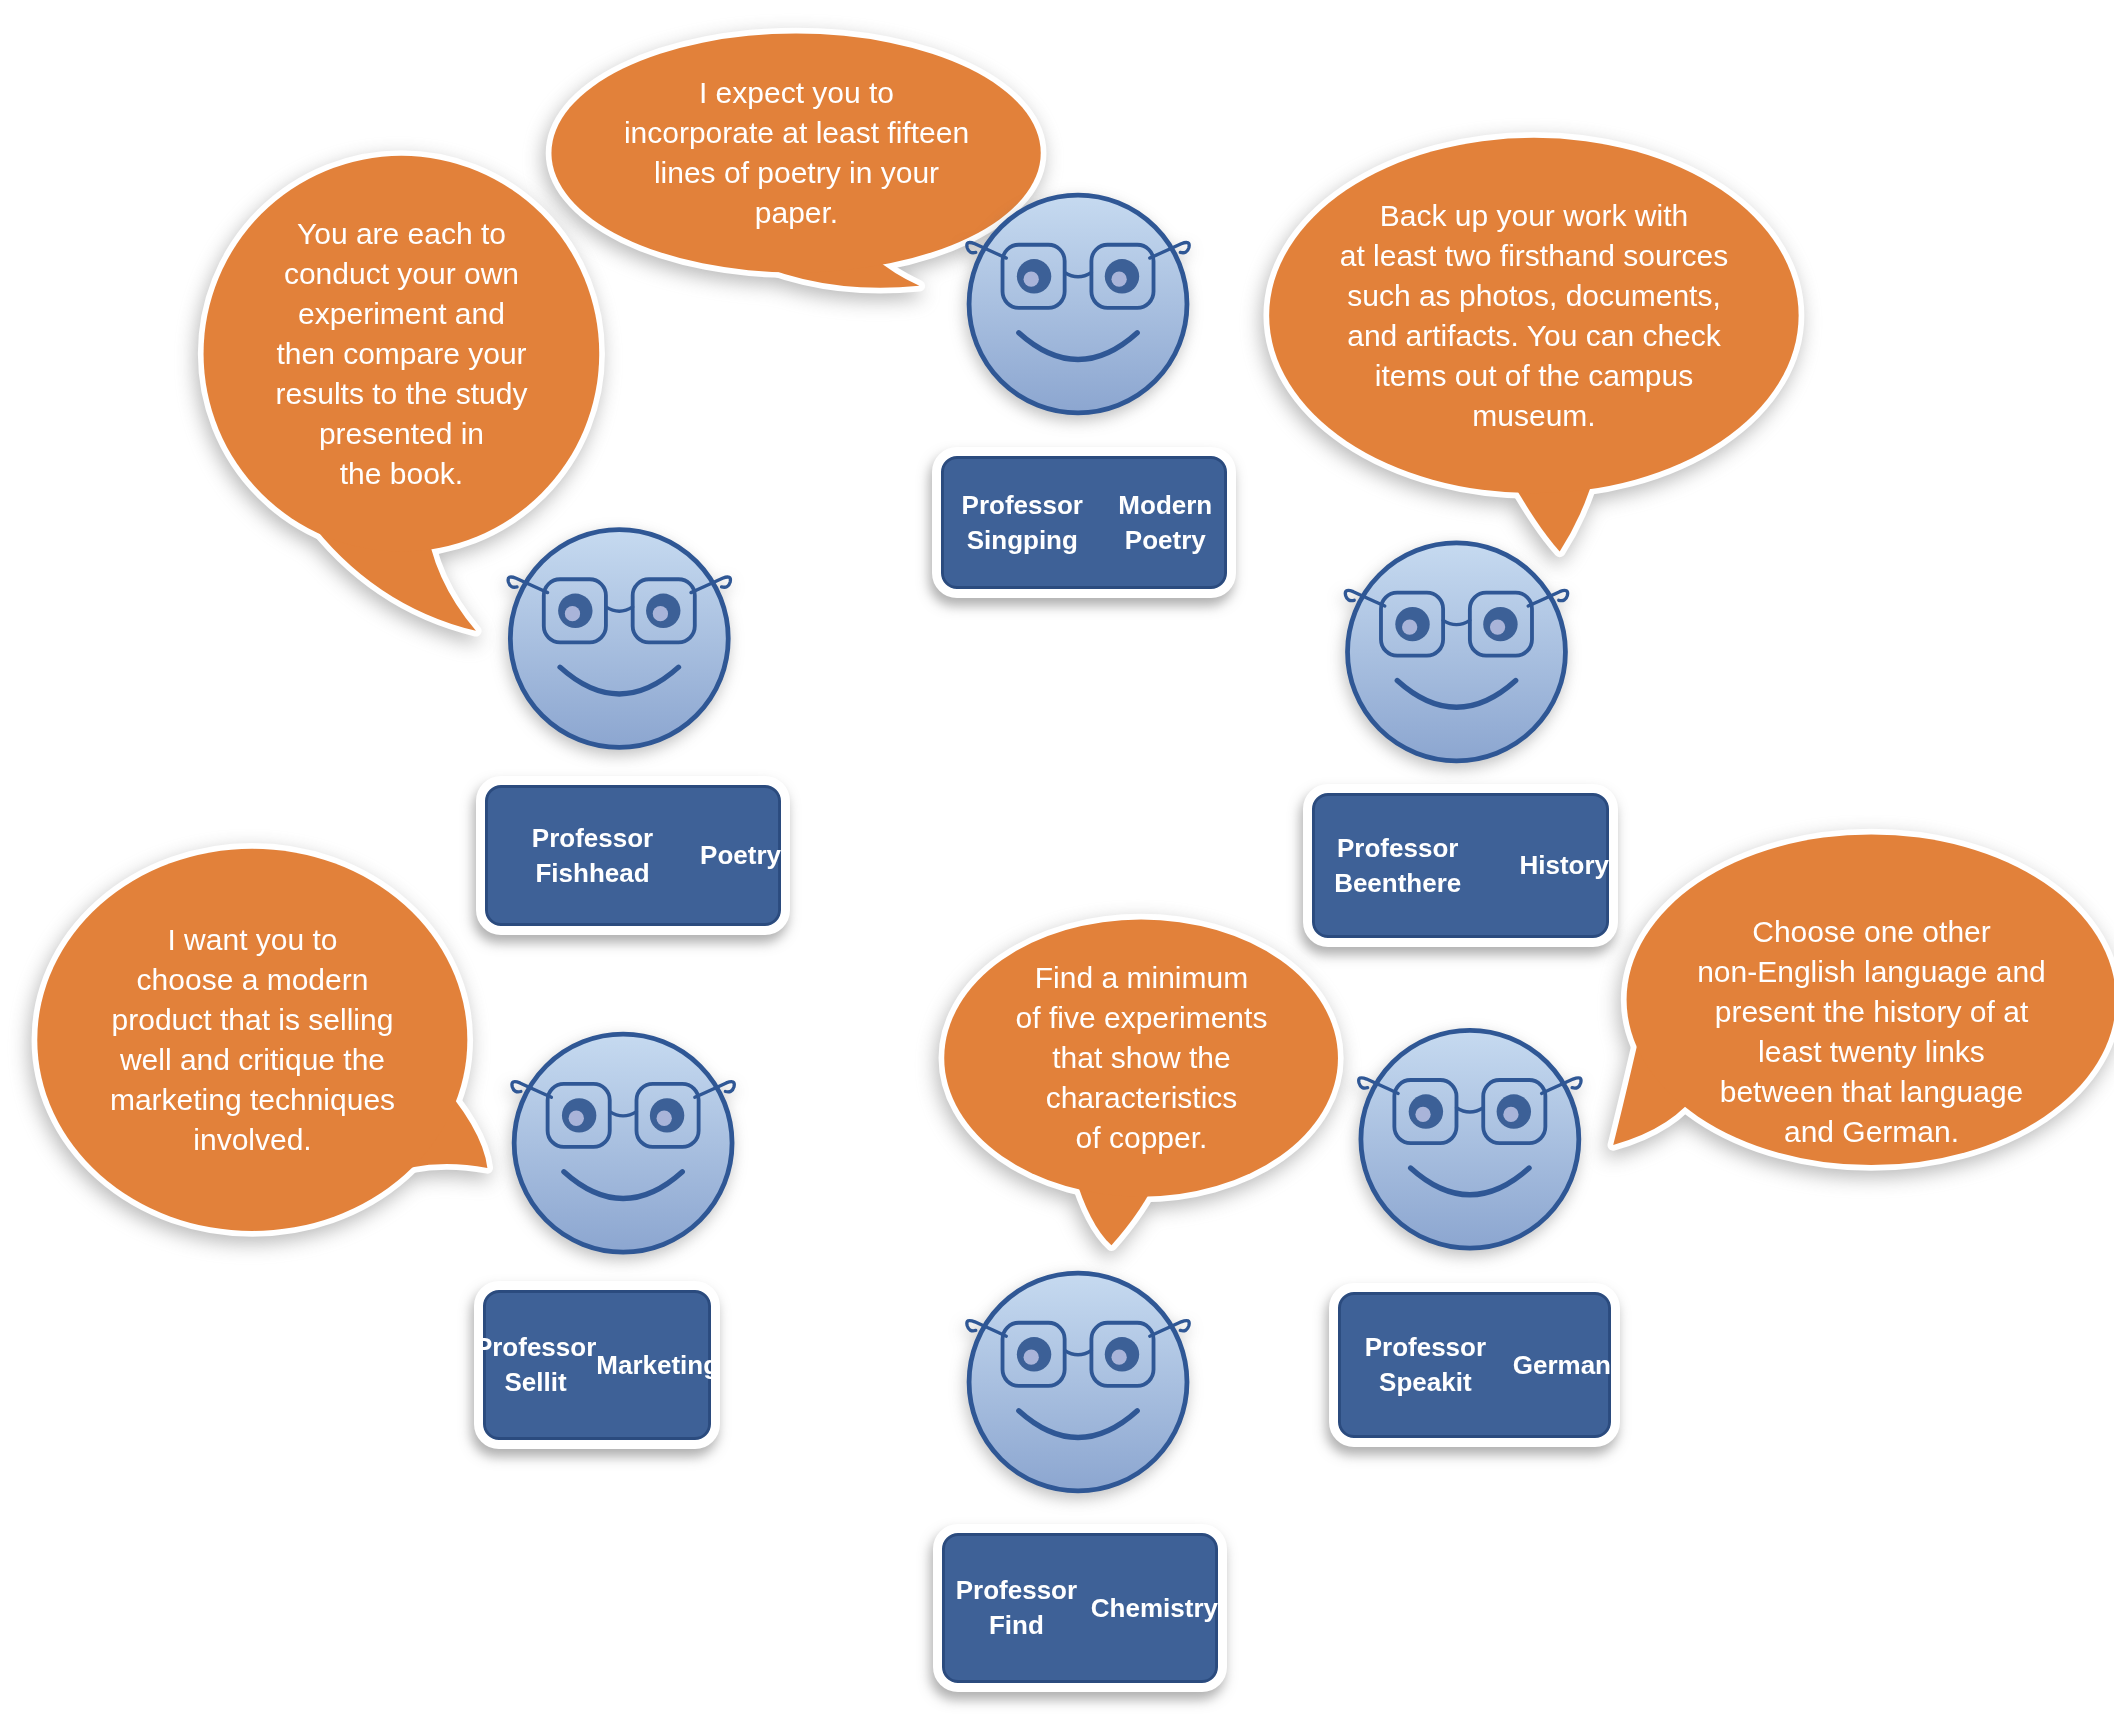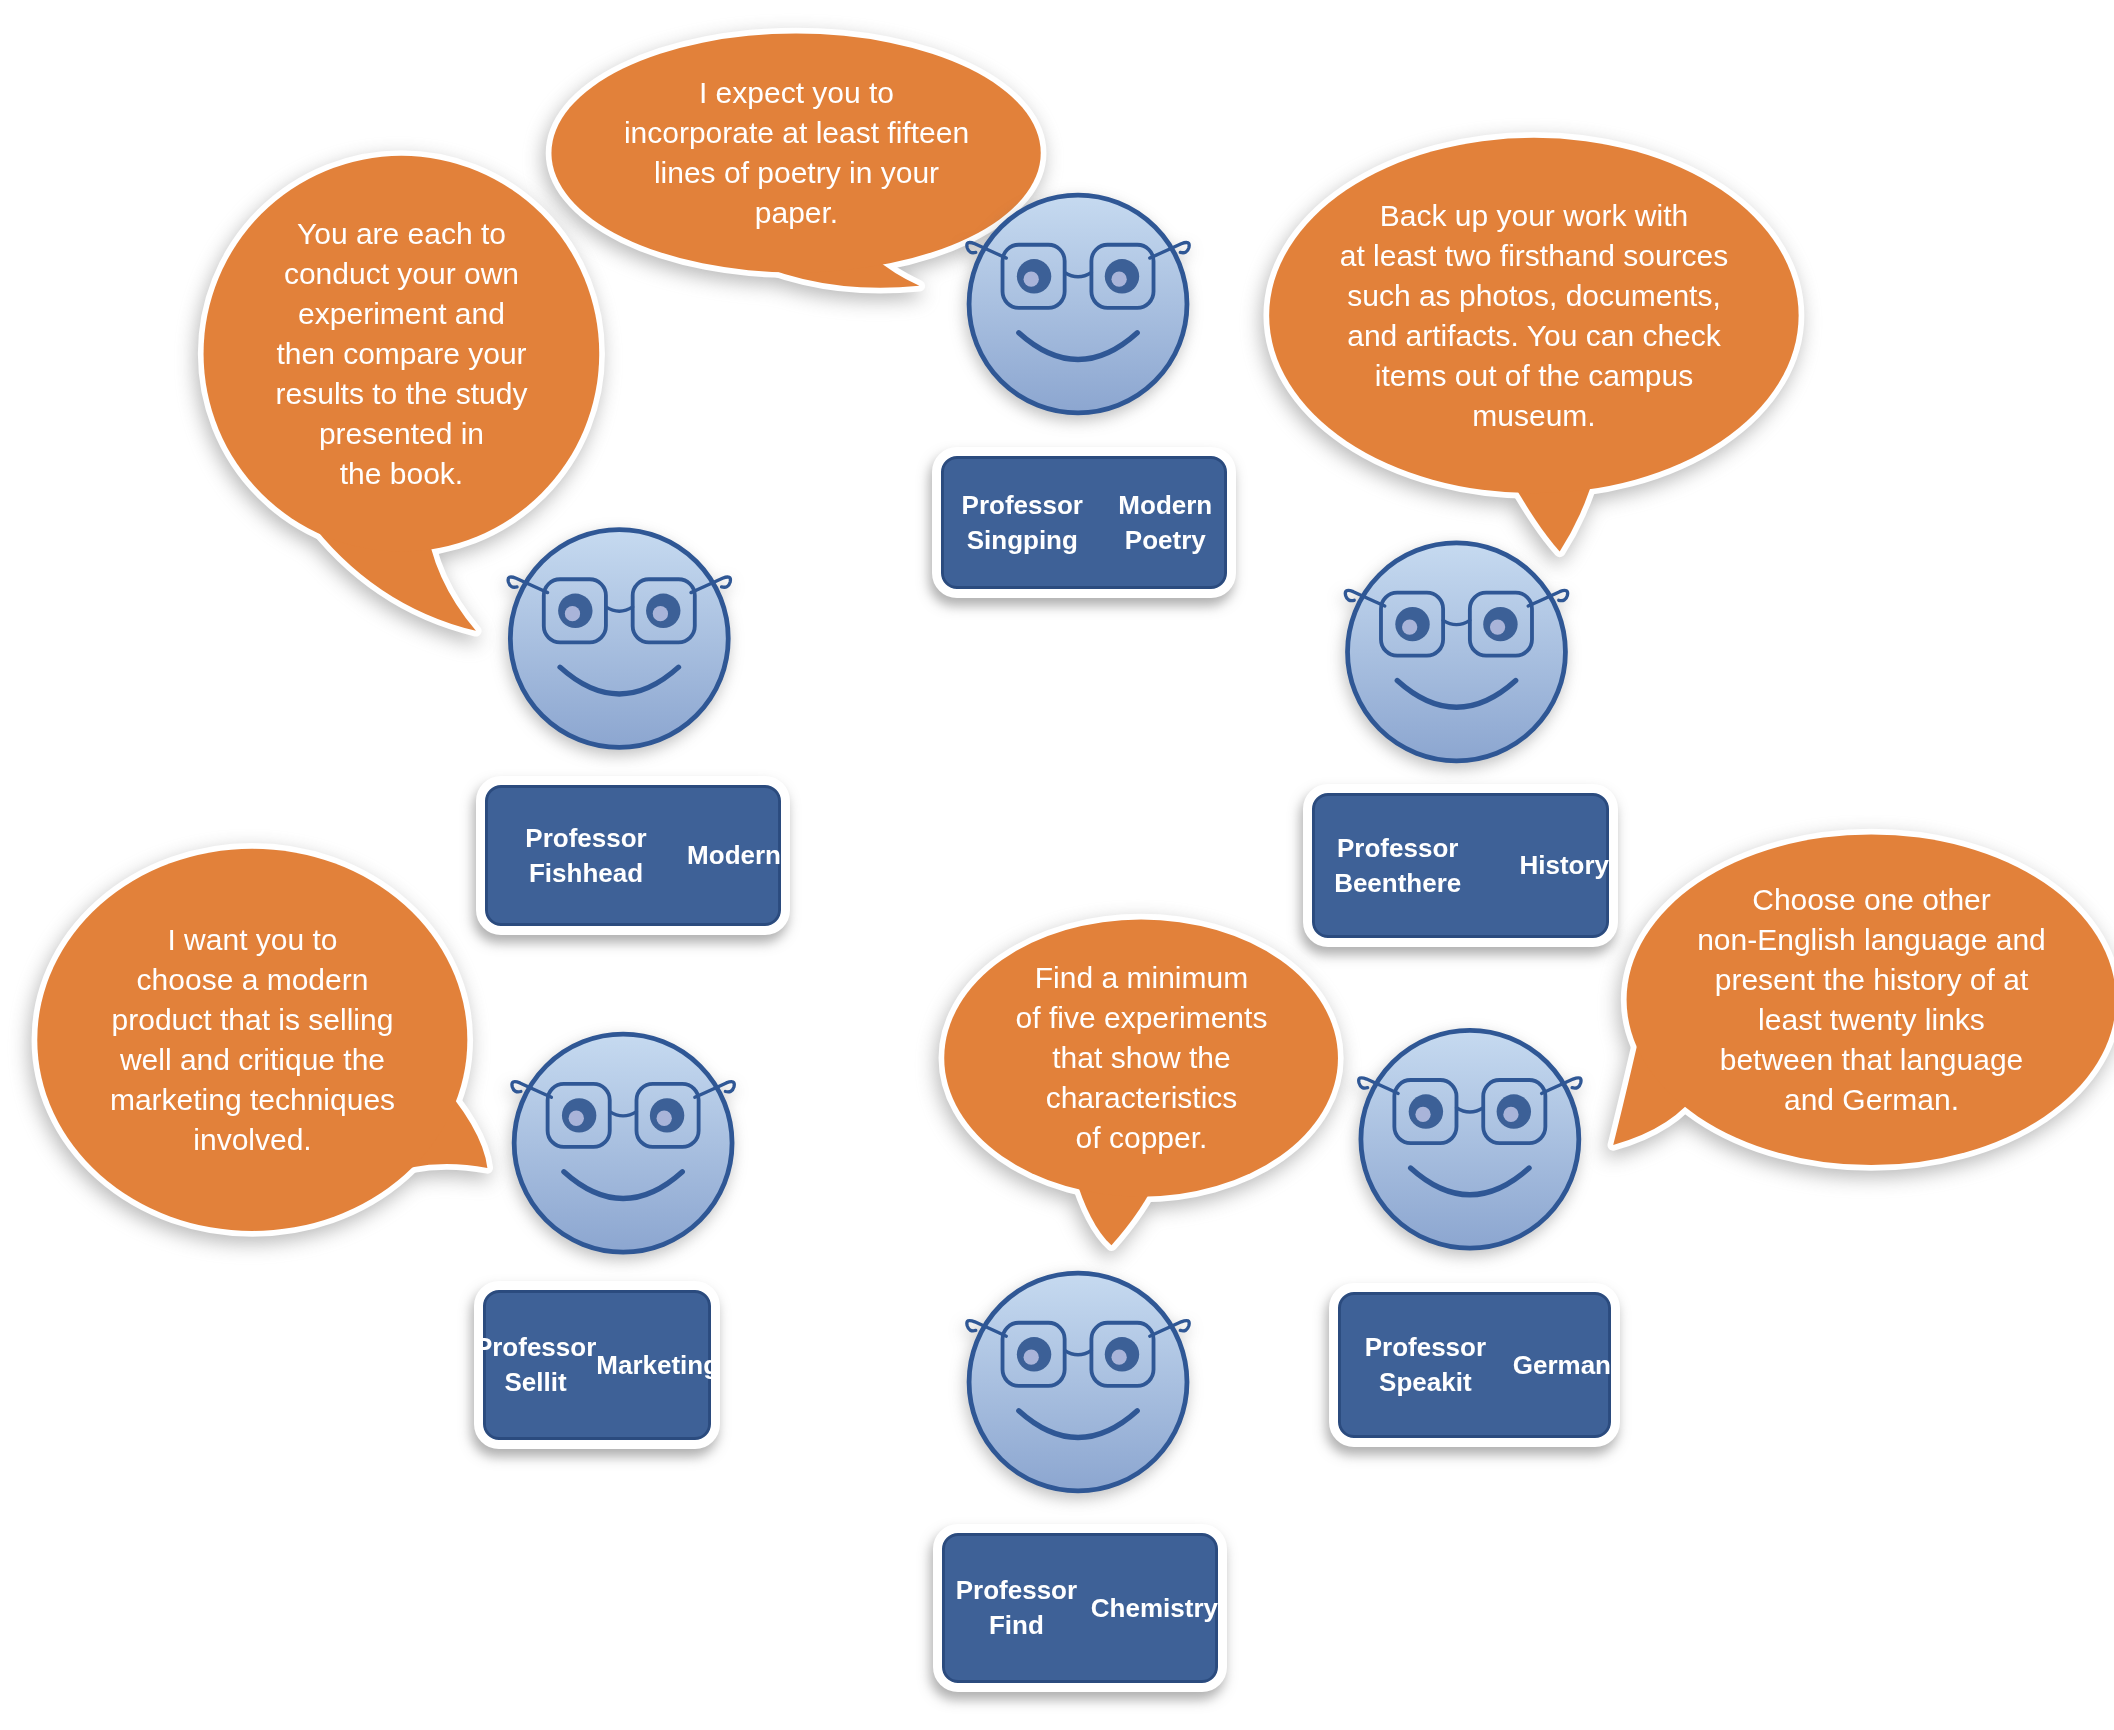"Modern" div { text: Modern -> Poetry }
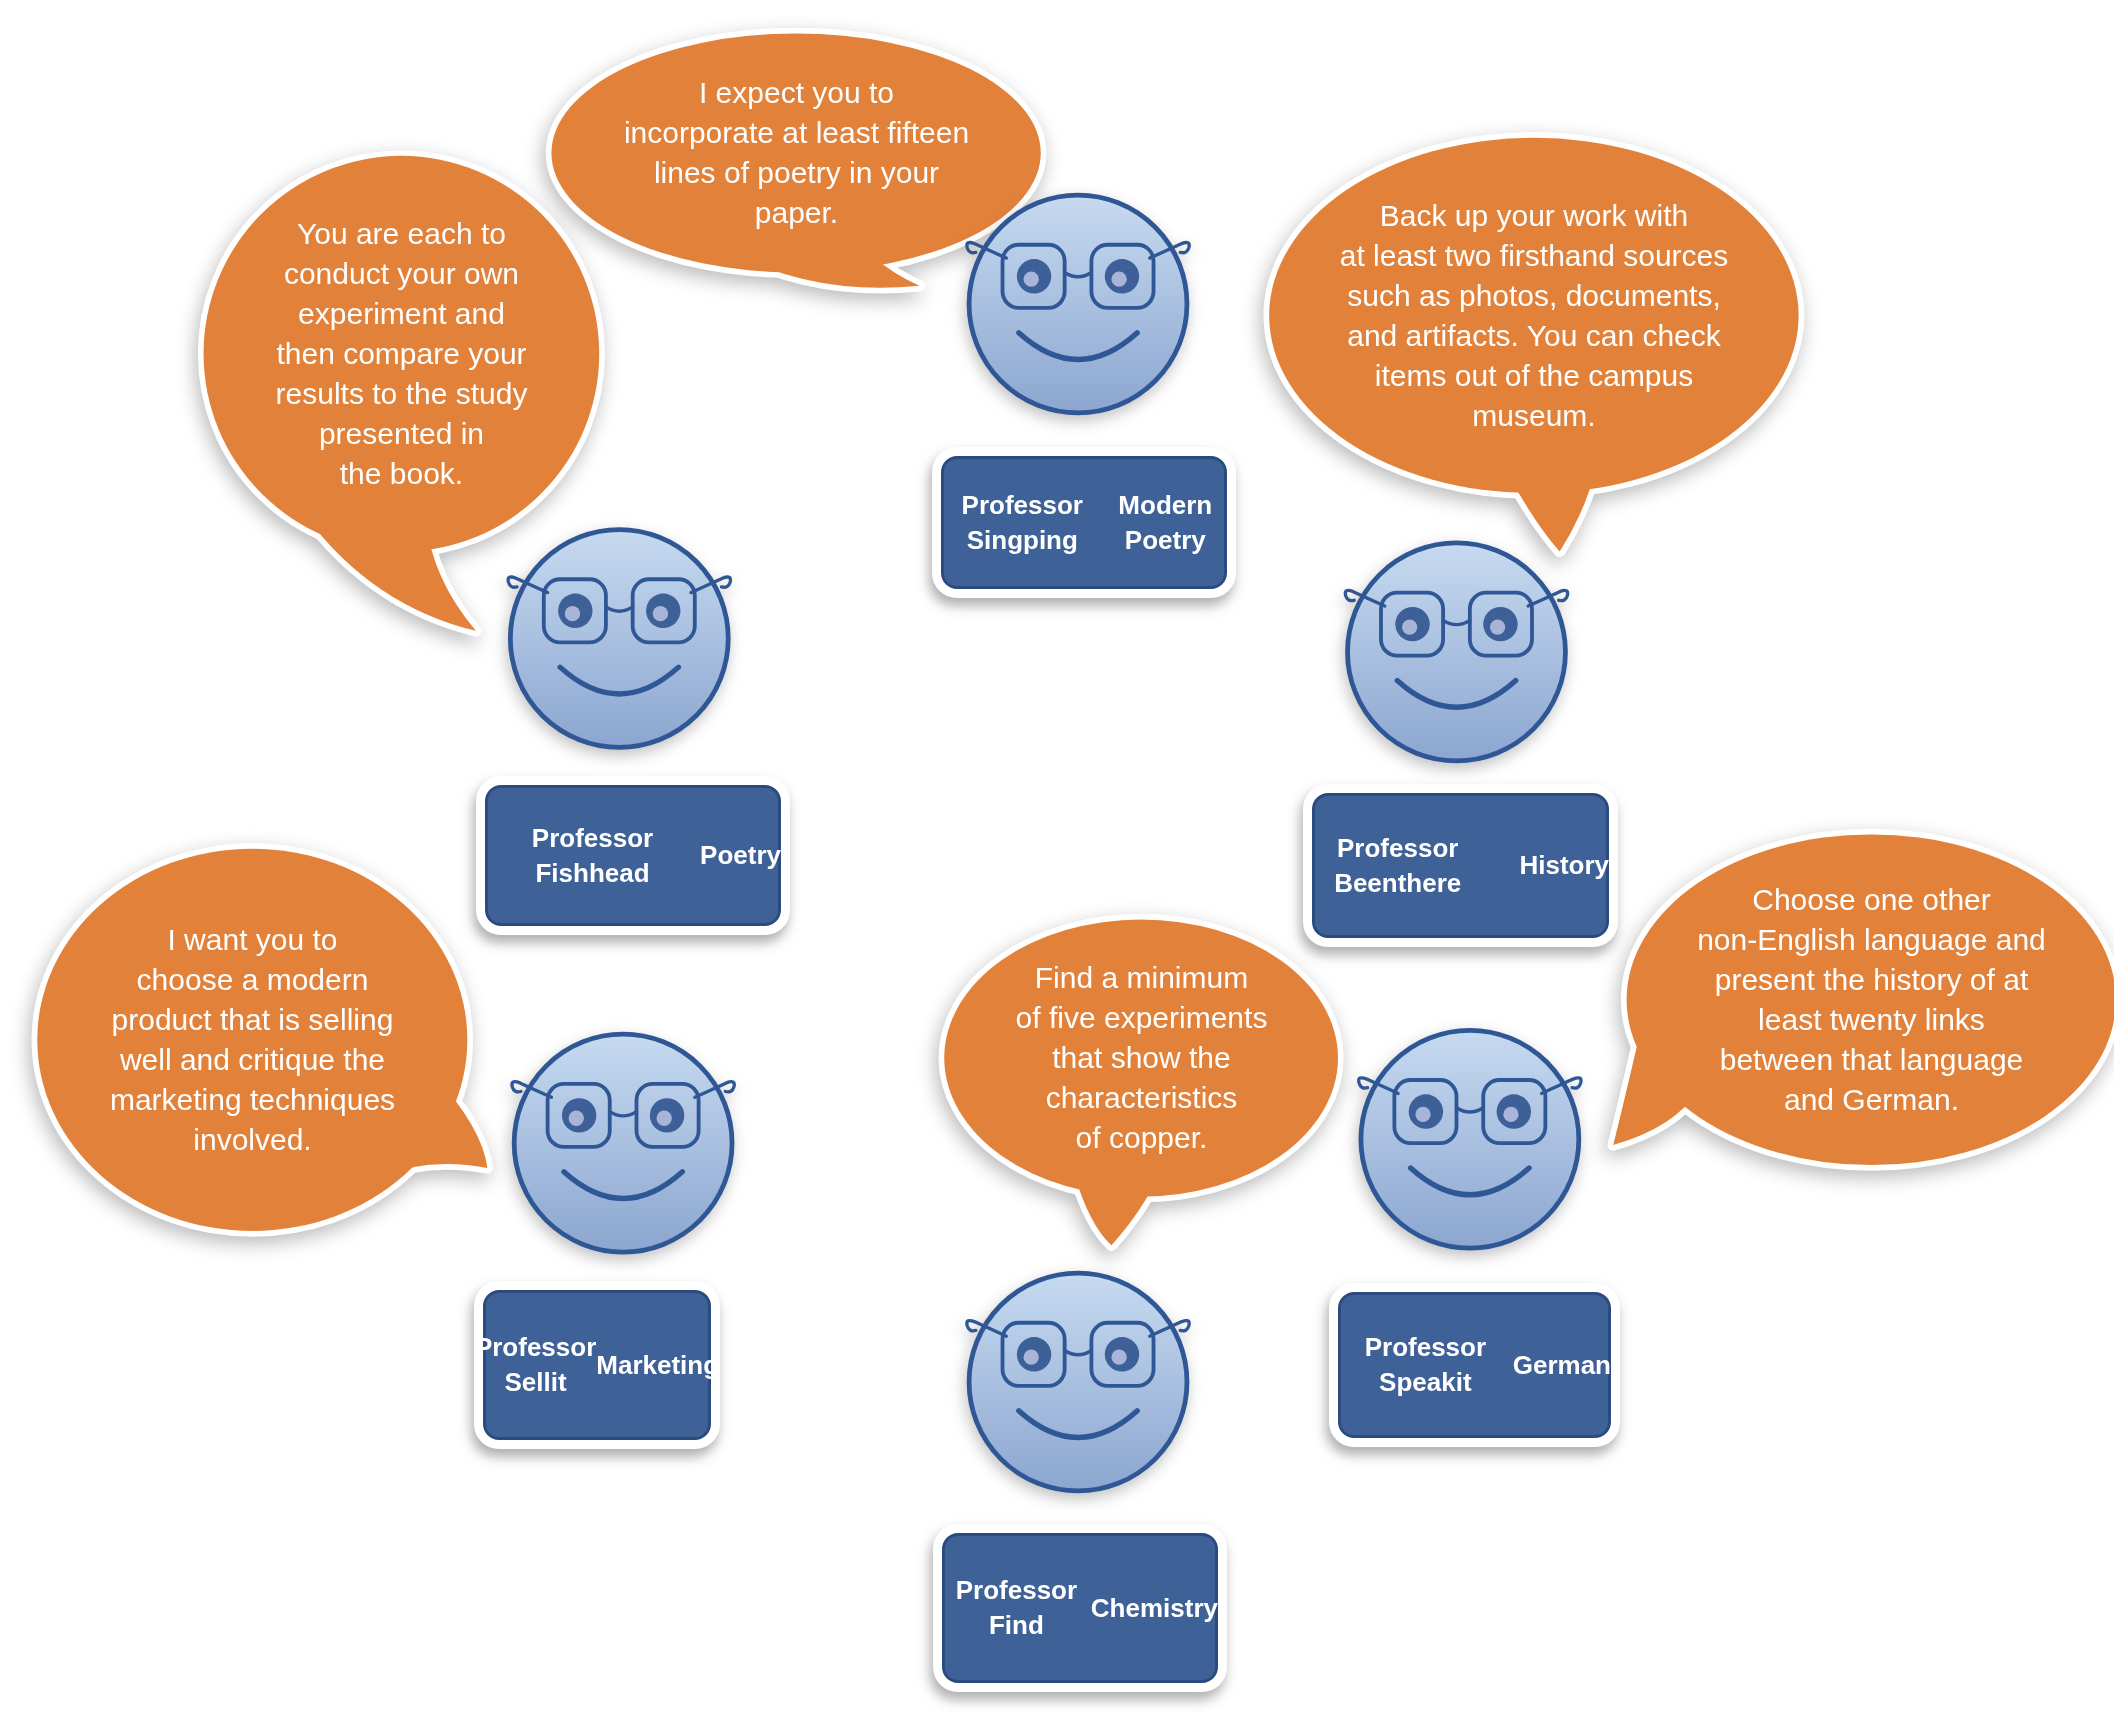"Choose one other" .q-speakit { top: 842px -> 874px }
